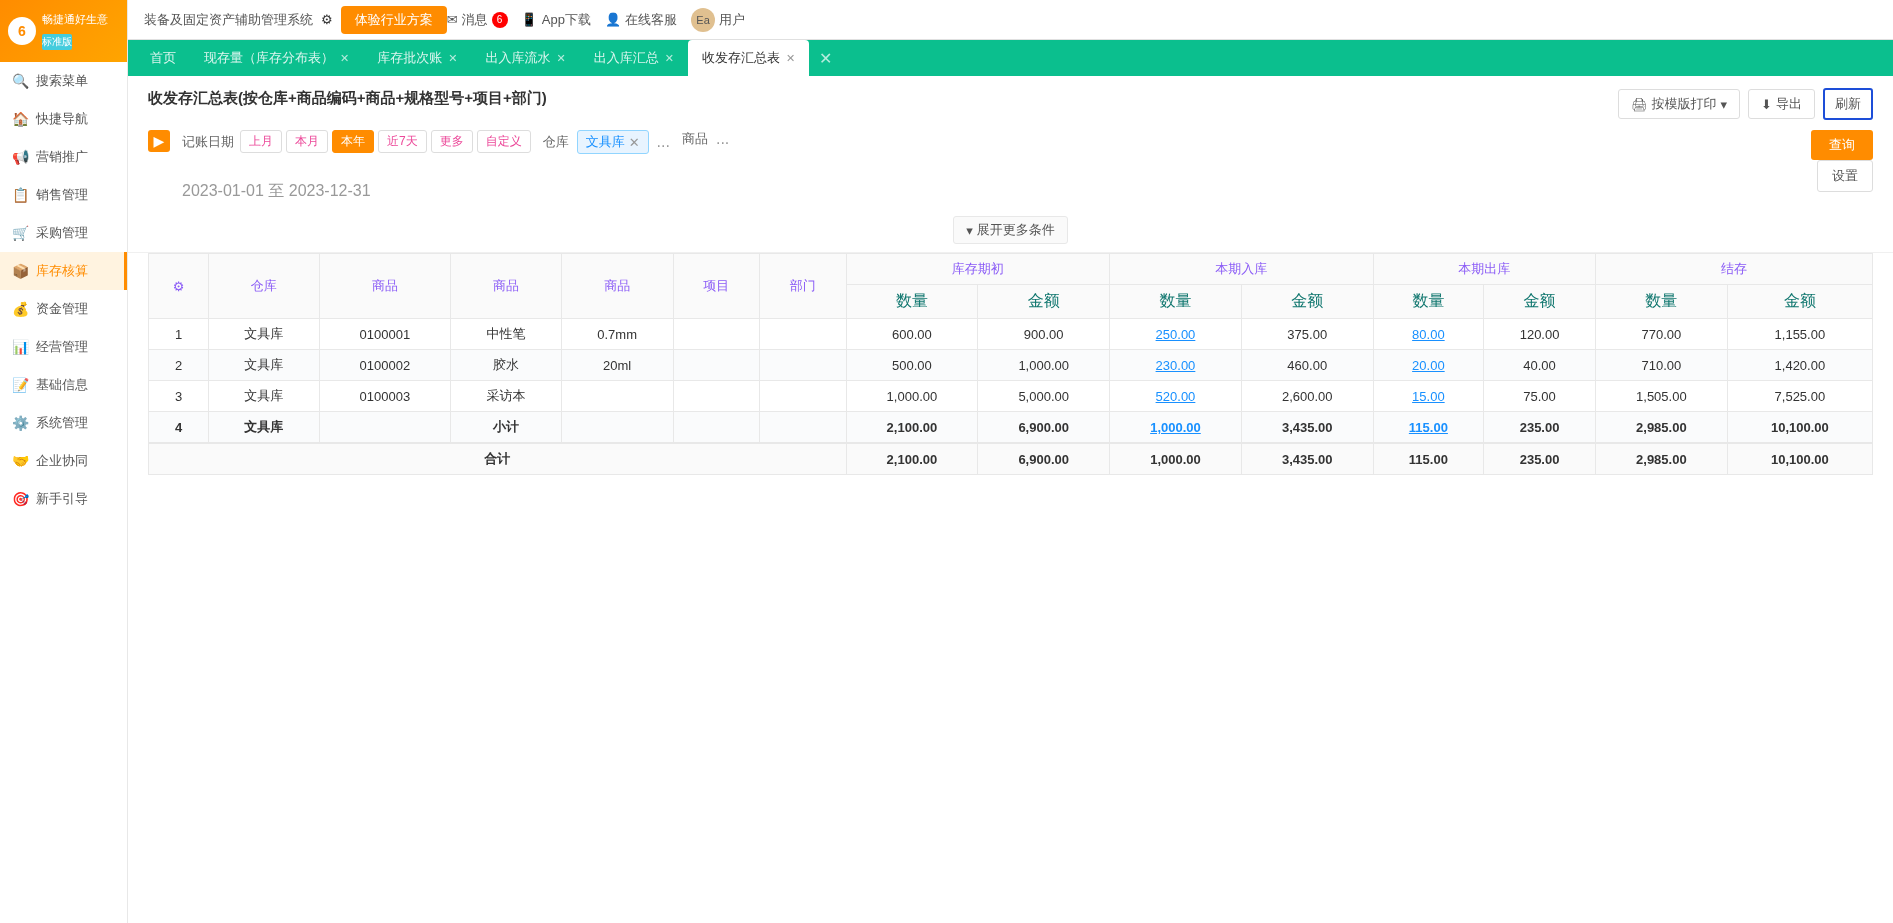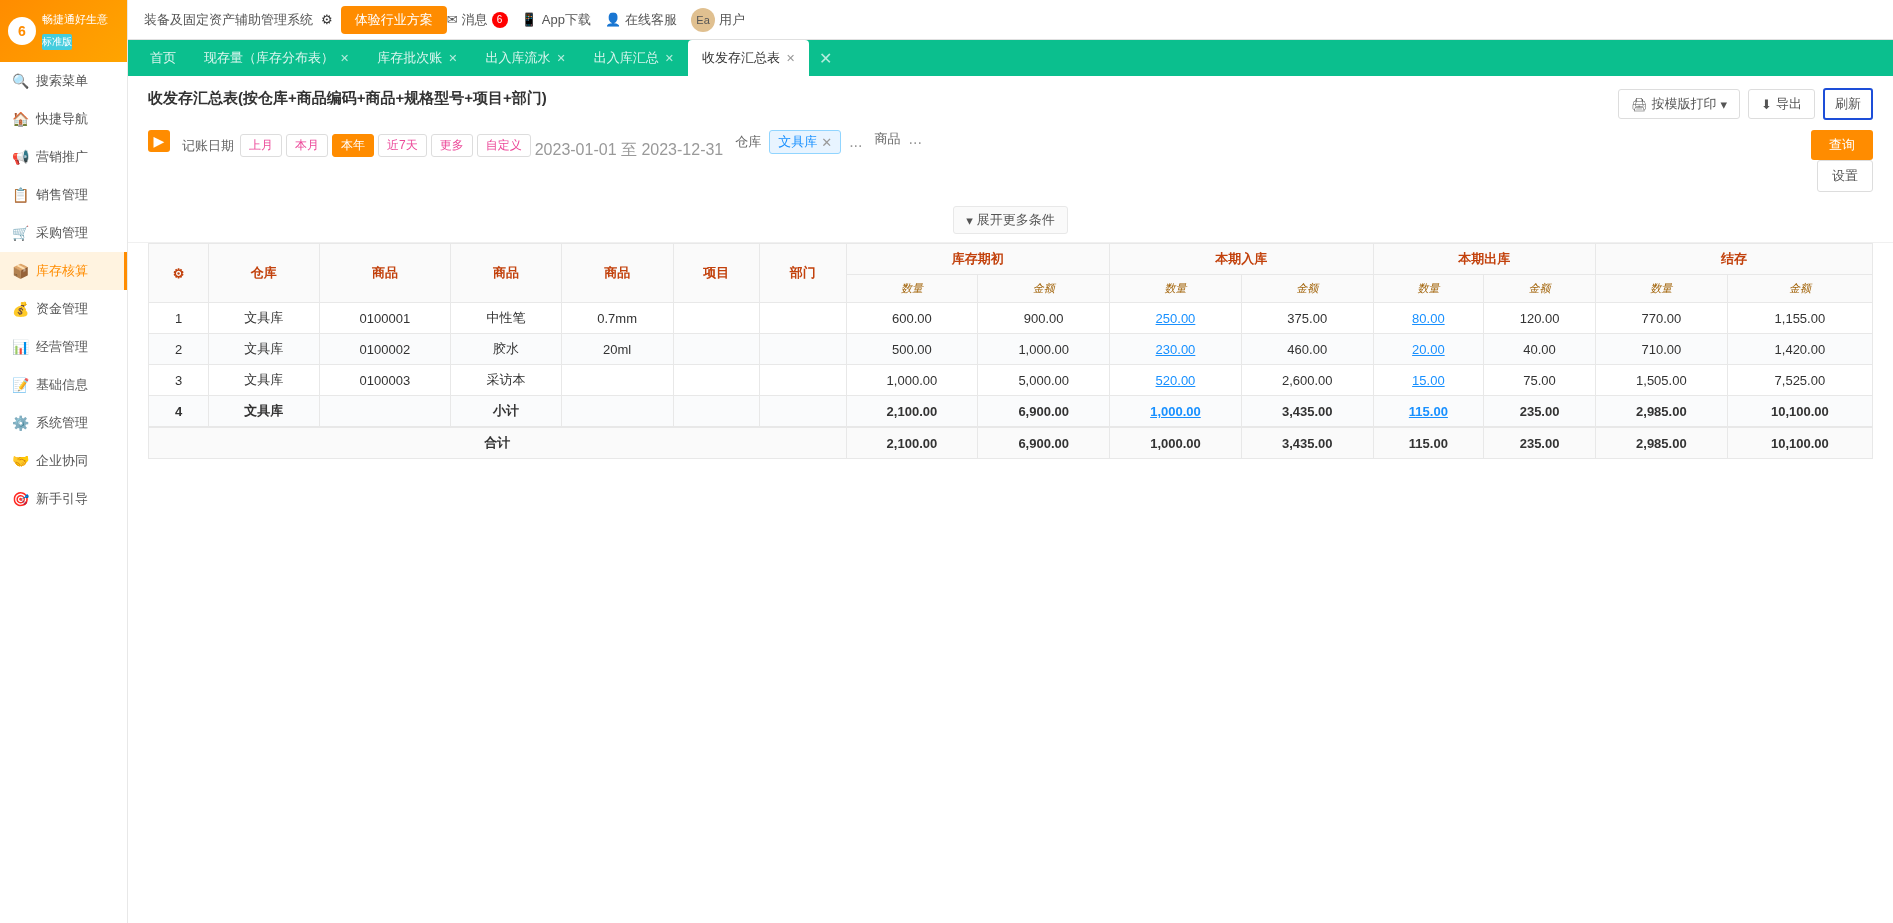"记账日期" .filter-group { flex-direction: none -> column; gap: 4px -> 18px }
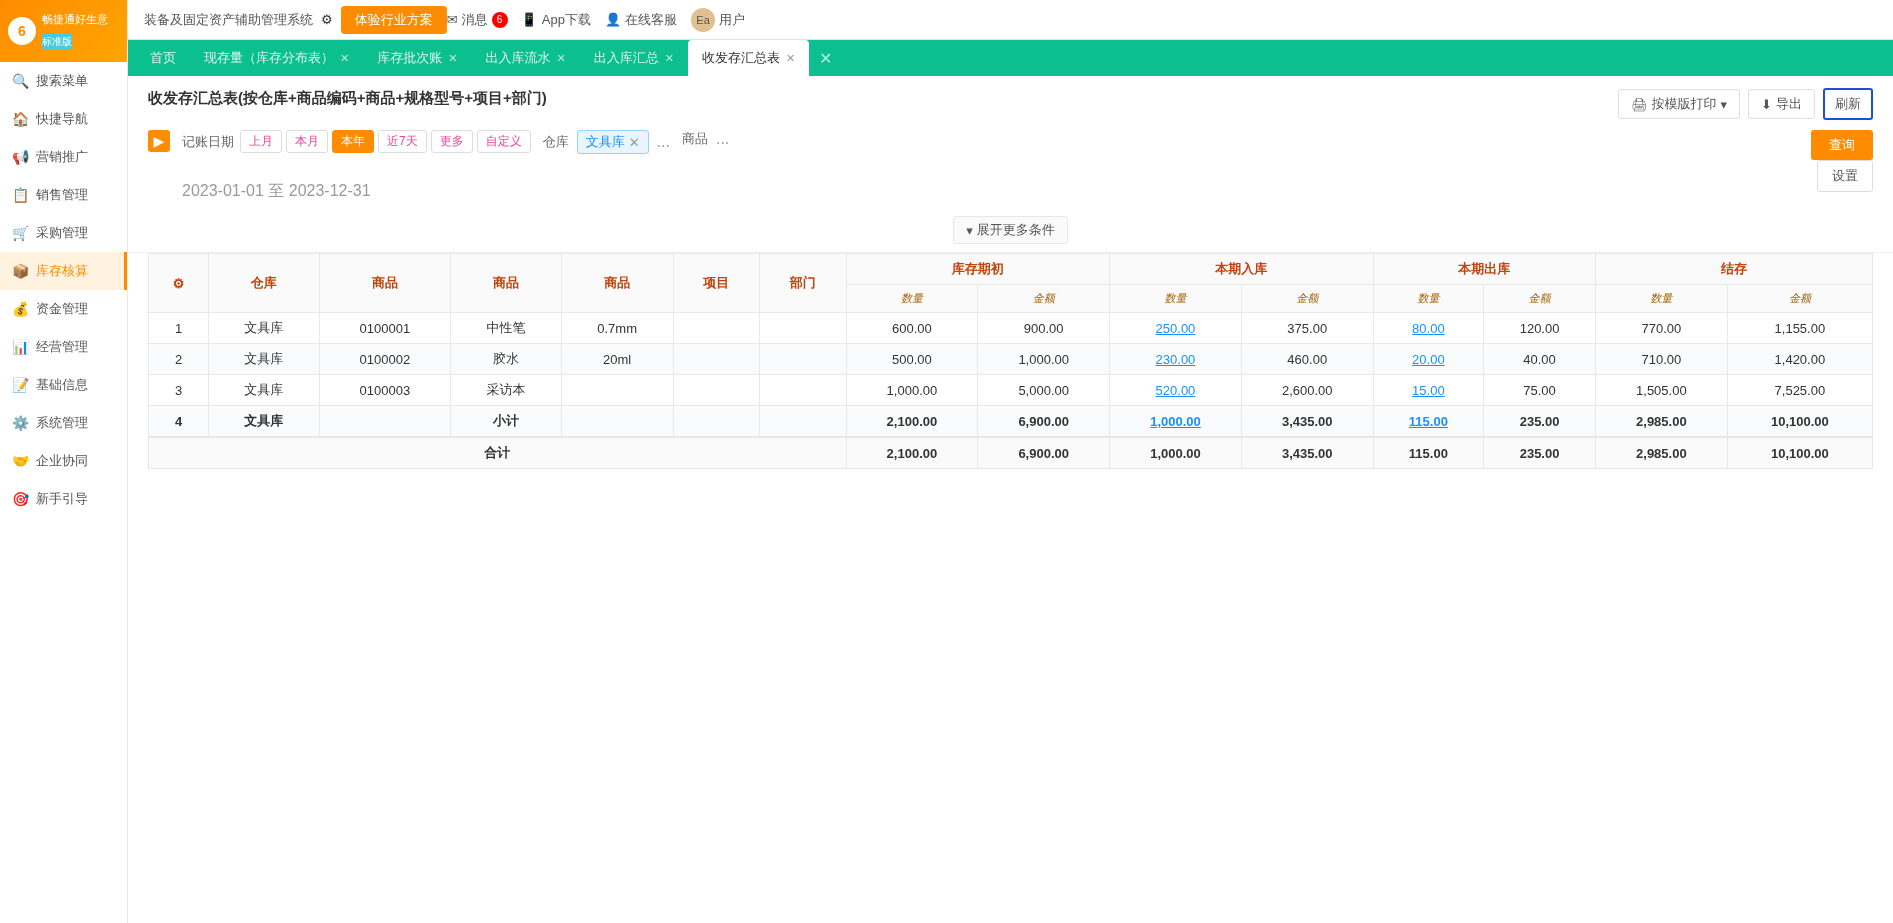"库存期初" .data-table thead tr:first-child th { color: #c2410c -> #8b5cf6; font-weight: bold -> normal }
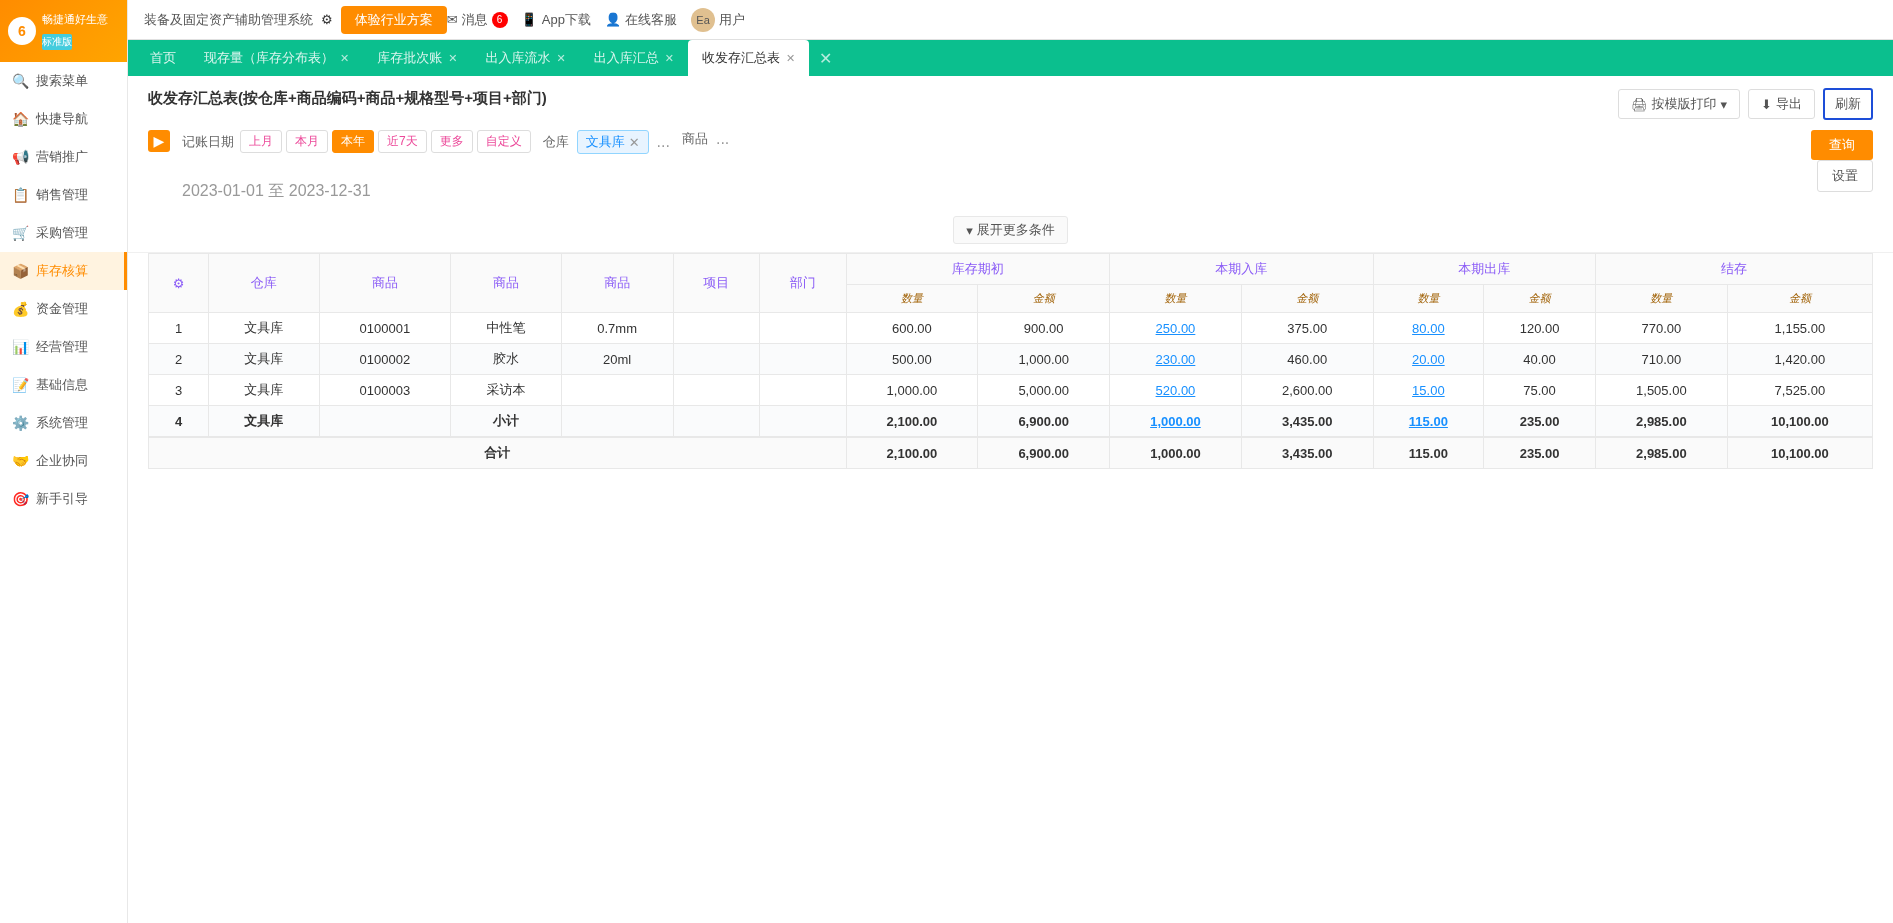"数量" .data-table thead tr:last-child th { color: #a16207 -> #0f766e; font-size: 11px -> 16px; font-style: italic -> none }
